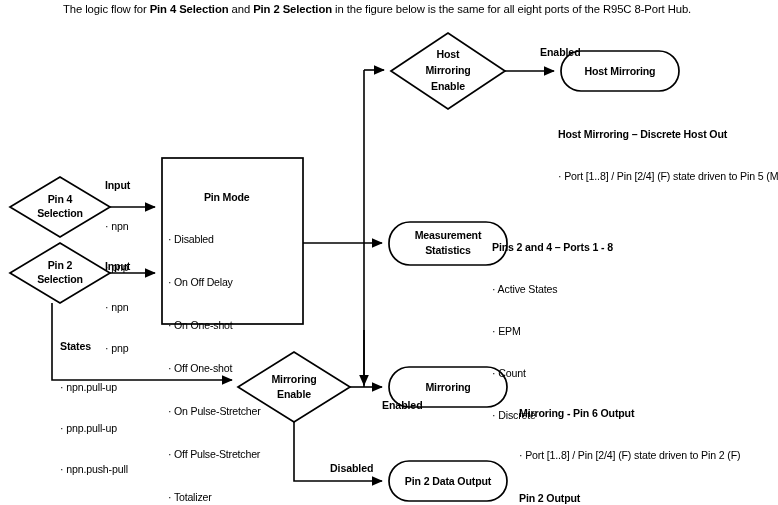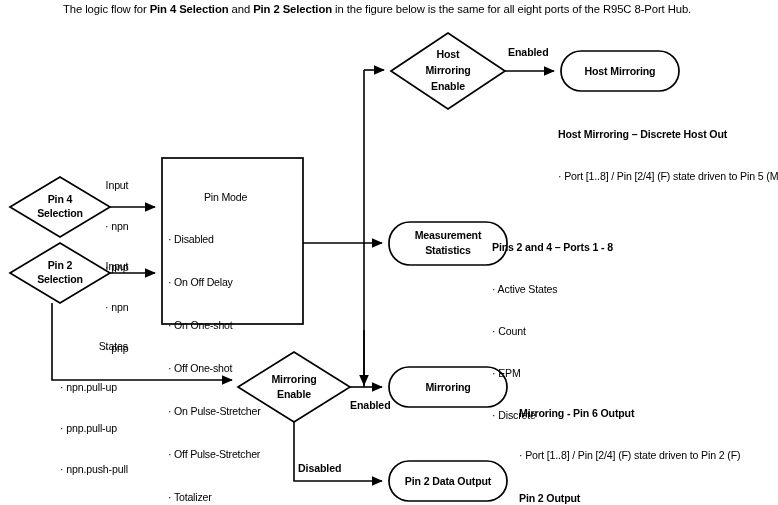"Enabled" .edgelbl { margin-left: none -> 32px }
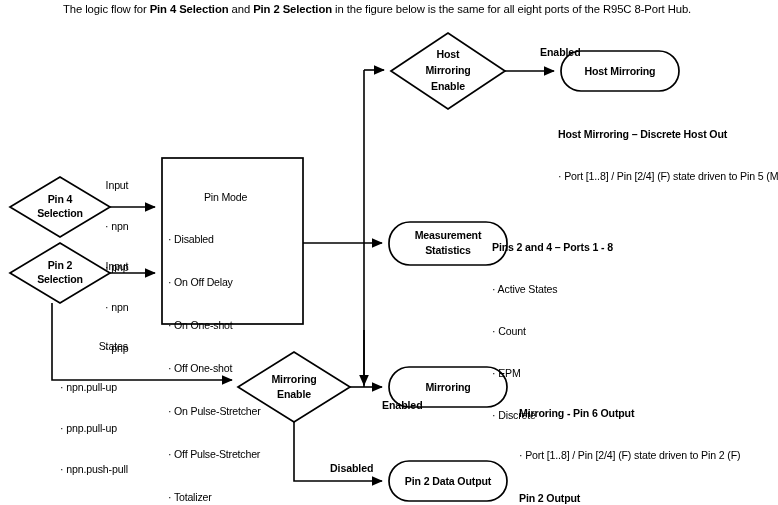"Input" .sidelist .hd { font-weight: normal -> bold; text-align: right -> none }
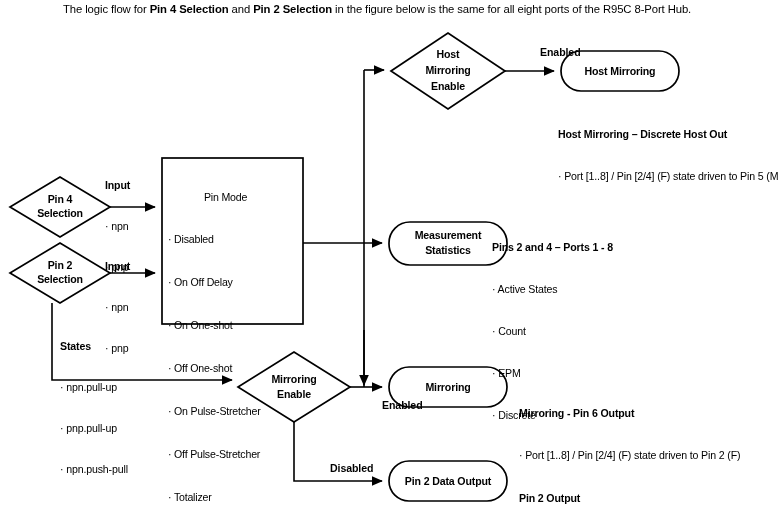"Pin Mode" .boxlist .hd { font-weight: normal -> bold }
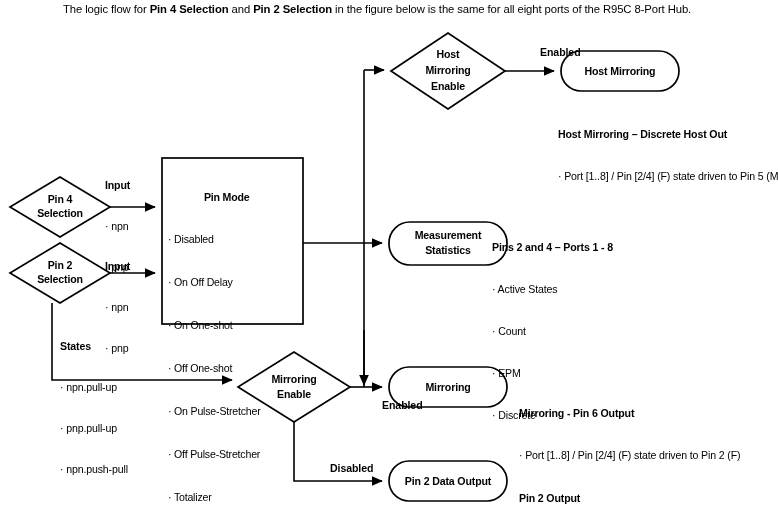"· Count" div { order: before "· EPM" -> after "· EPM" }
